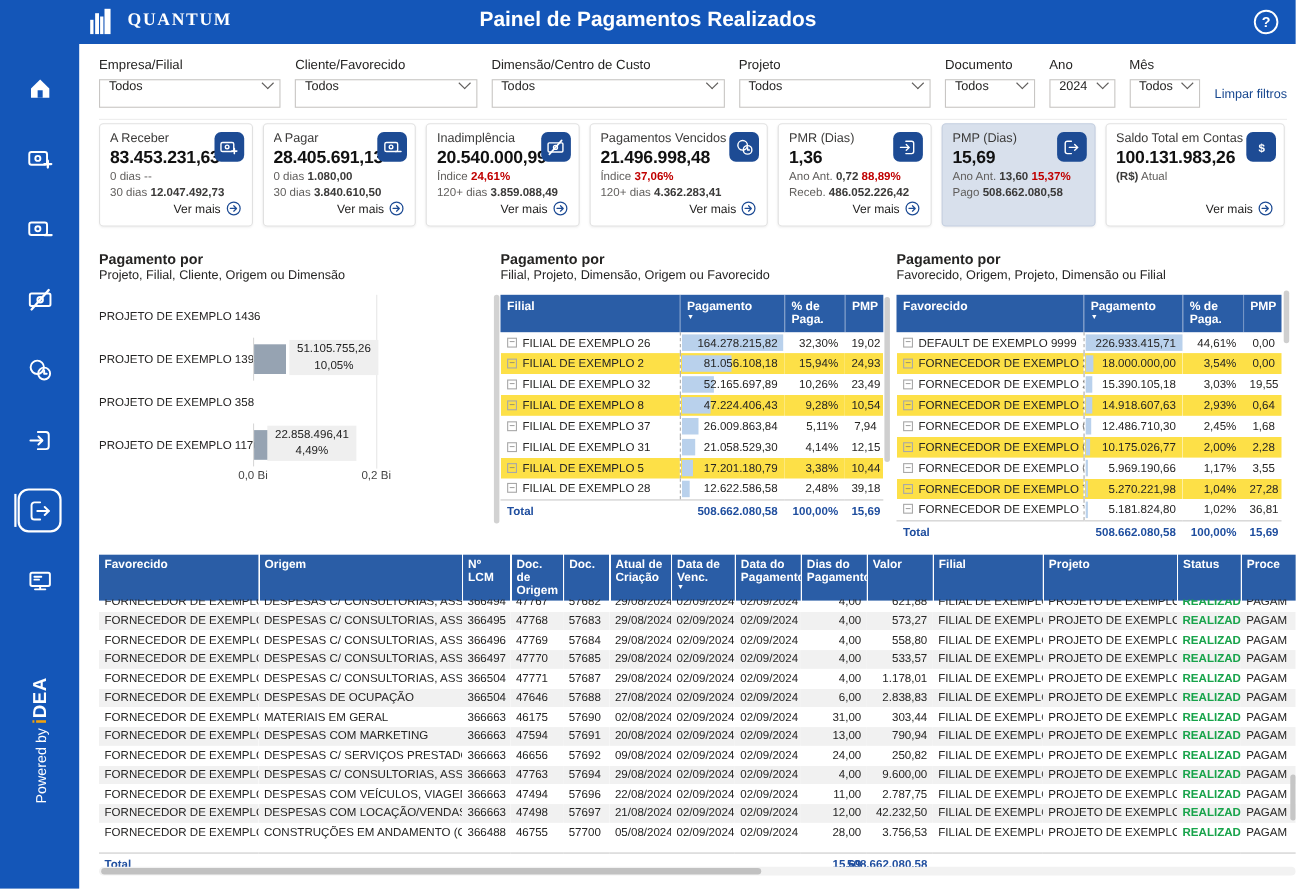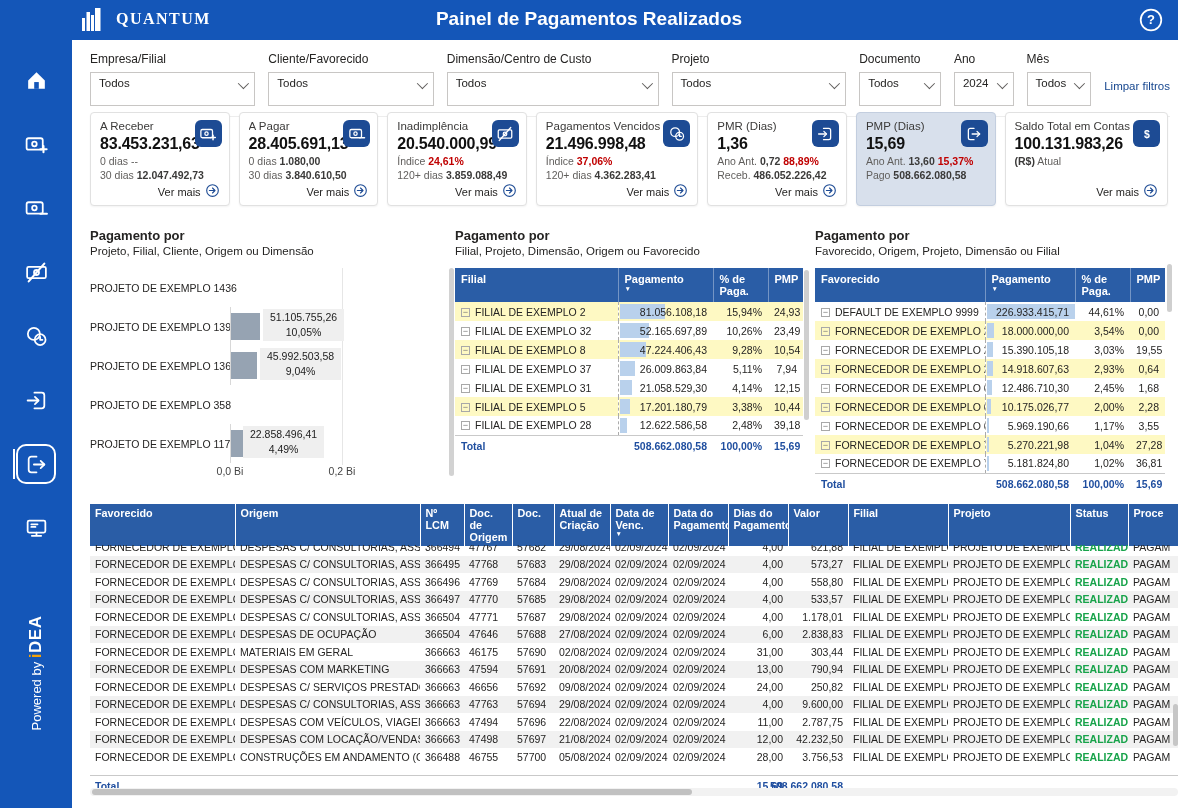"Todos" .fbox { align-items: flex-end -> flex-start; padding: 16px 8px -> 0 8px }
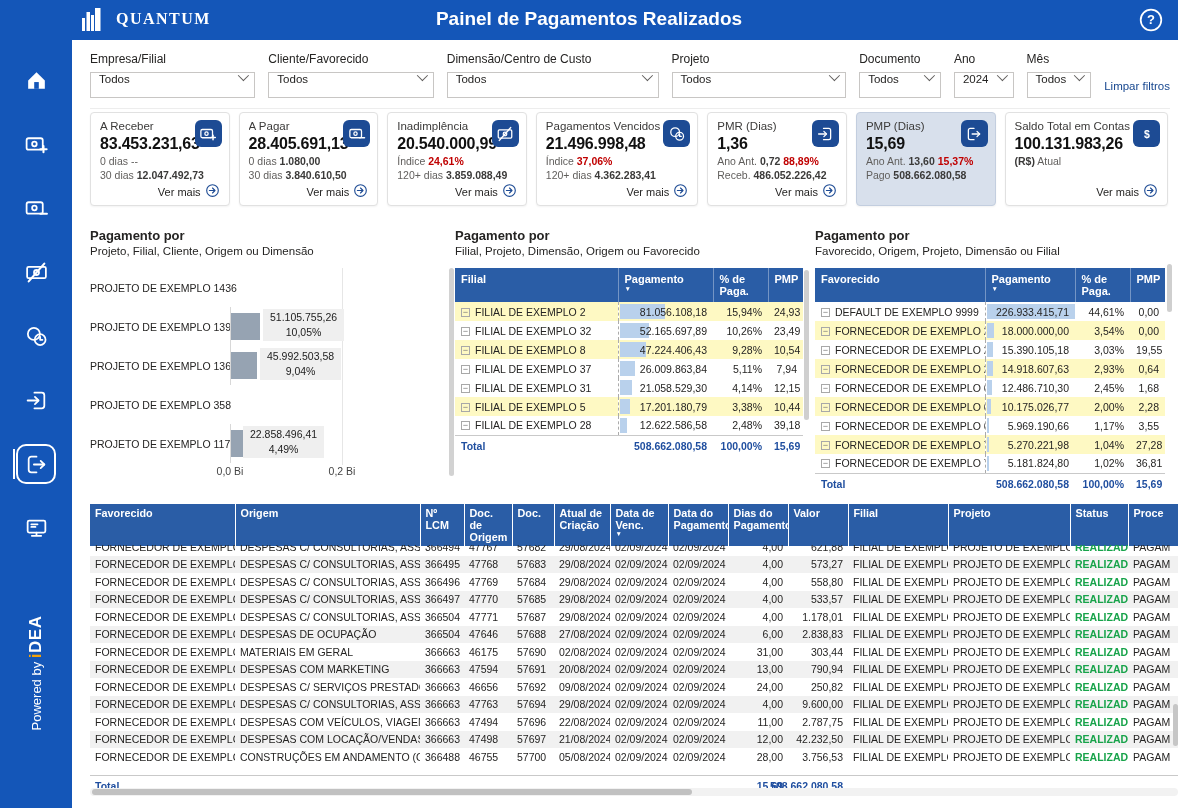"− FILIAL DE EXEMPLO 26" tr { html: none -> <tr> <td><span>−</span>FILIAL DE EXEMPLO 26</td> <td><div></div><span>164.278.215,82</span></td> <td>32,30%</td> <td>19,02</td> </tr> }
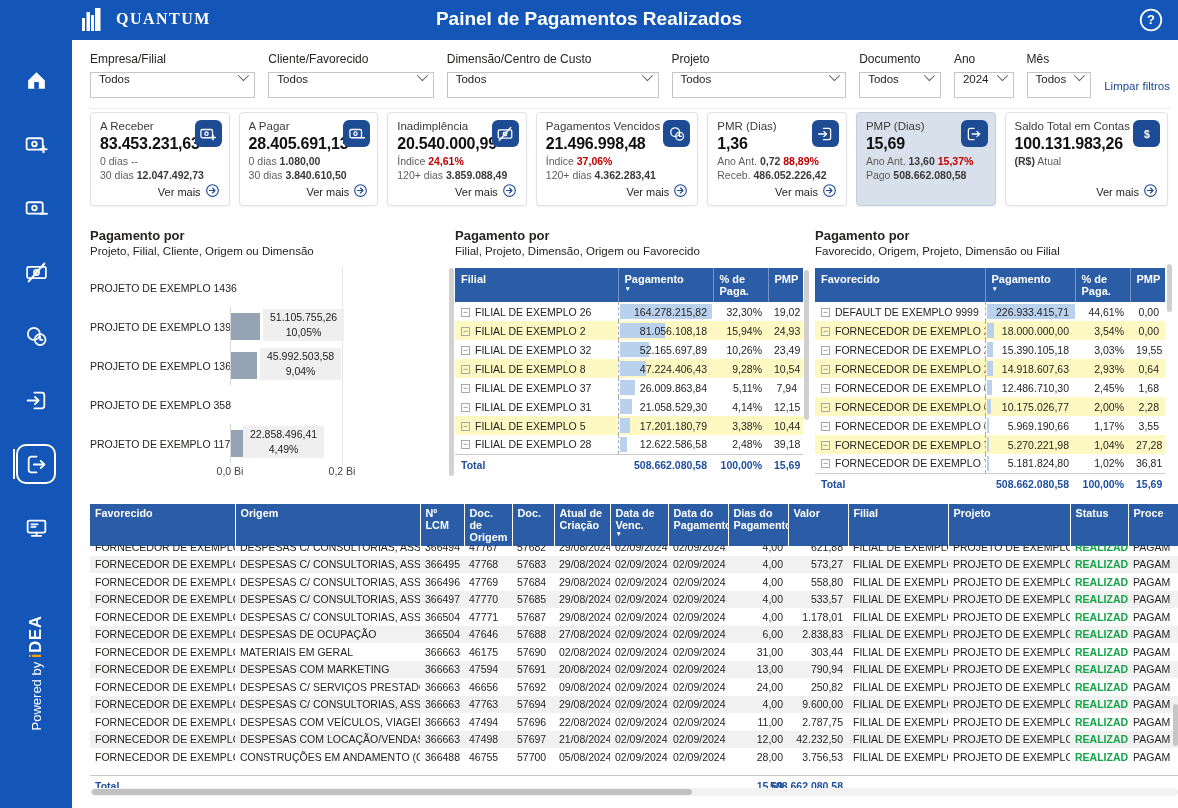"− FILIAL DE EXEMPLO 2" .stable tr.odd td { background: #fef9c3 -> #fde047 }
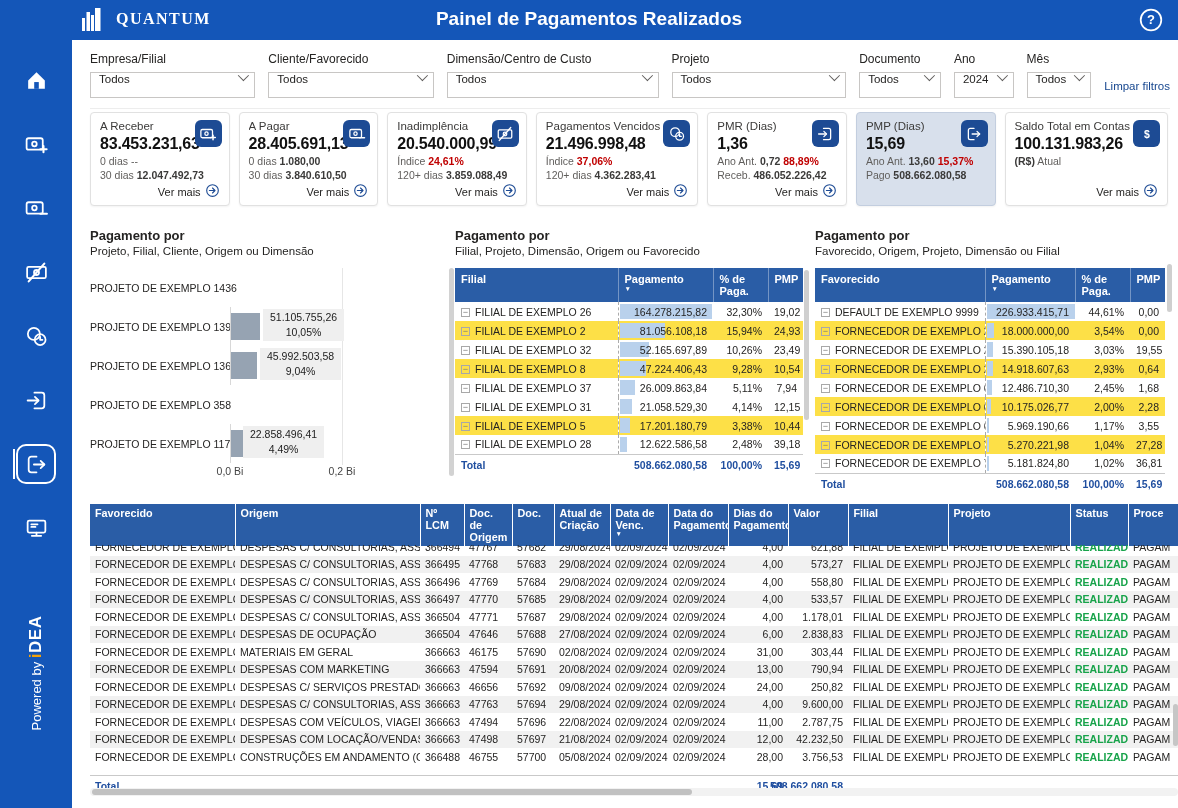"PROJETO DE EXEMPLO 136" div.chart-row { html: <div> <div>PROJETO DE EXEMPLO 136</div> <div> <div></div> <div>45.992.503,58<br>9,04%</div> </div> </div> -> none }
